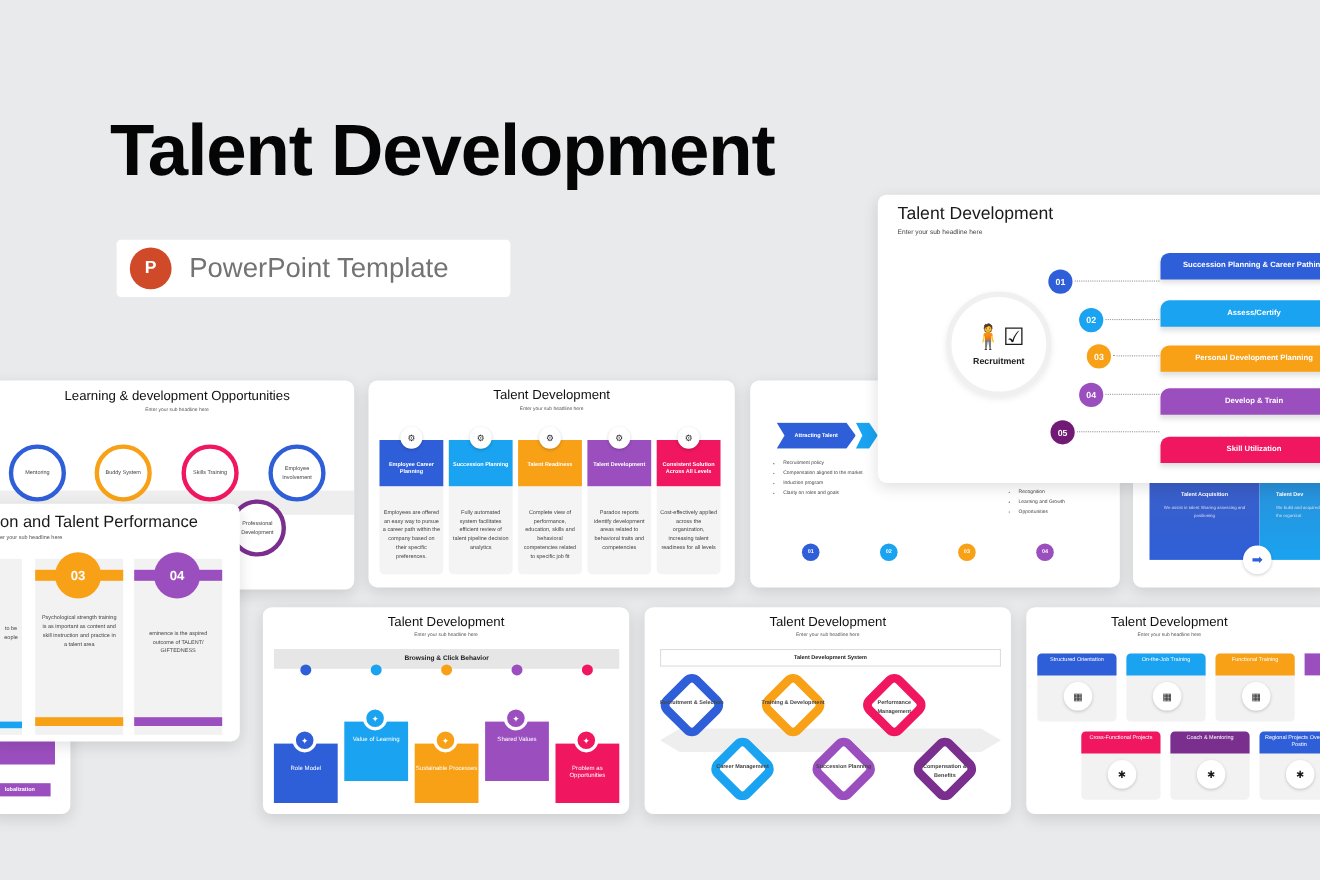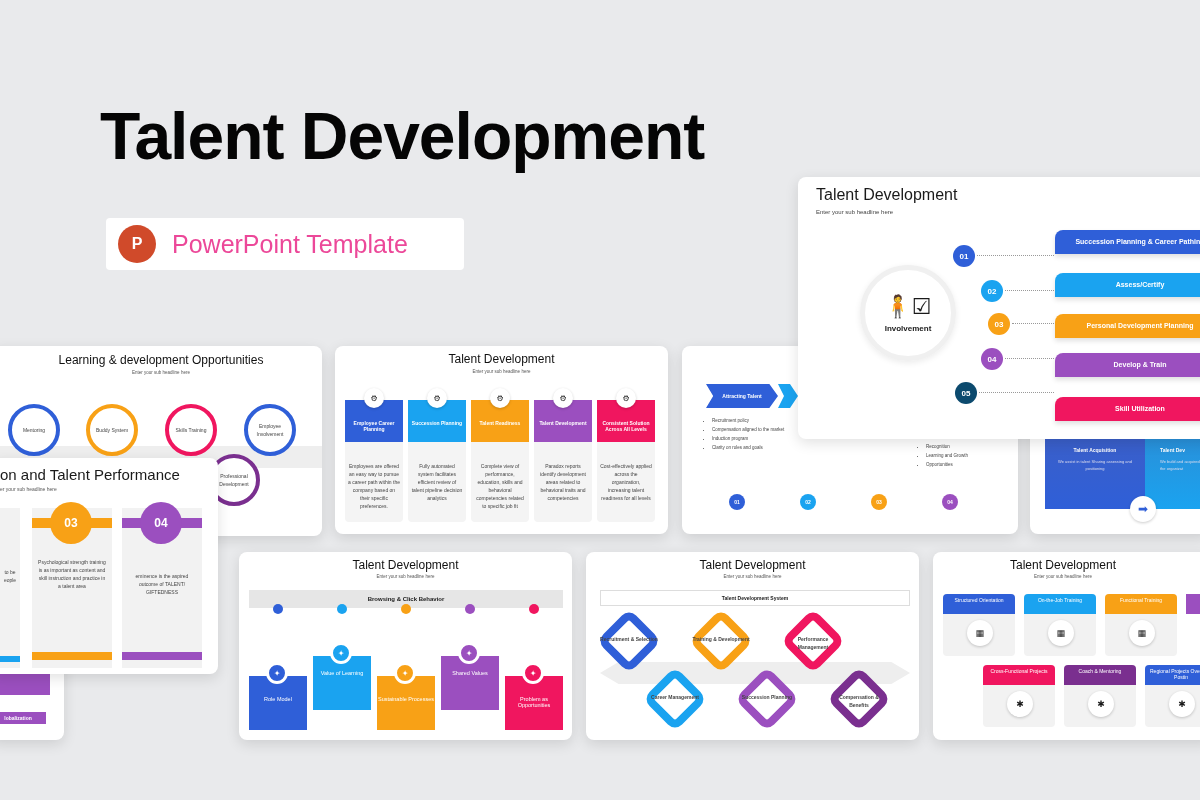"PowerPoint Template" .pill .txt { color: #ec4899 -> #737373 }
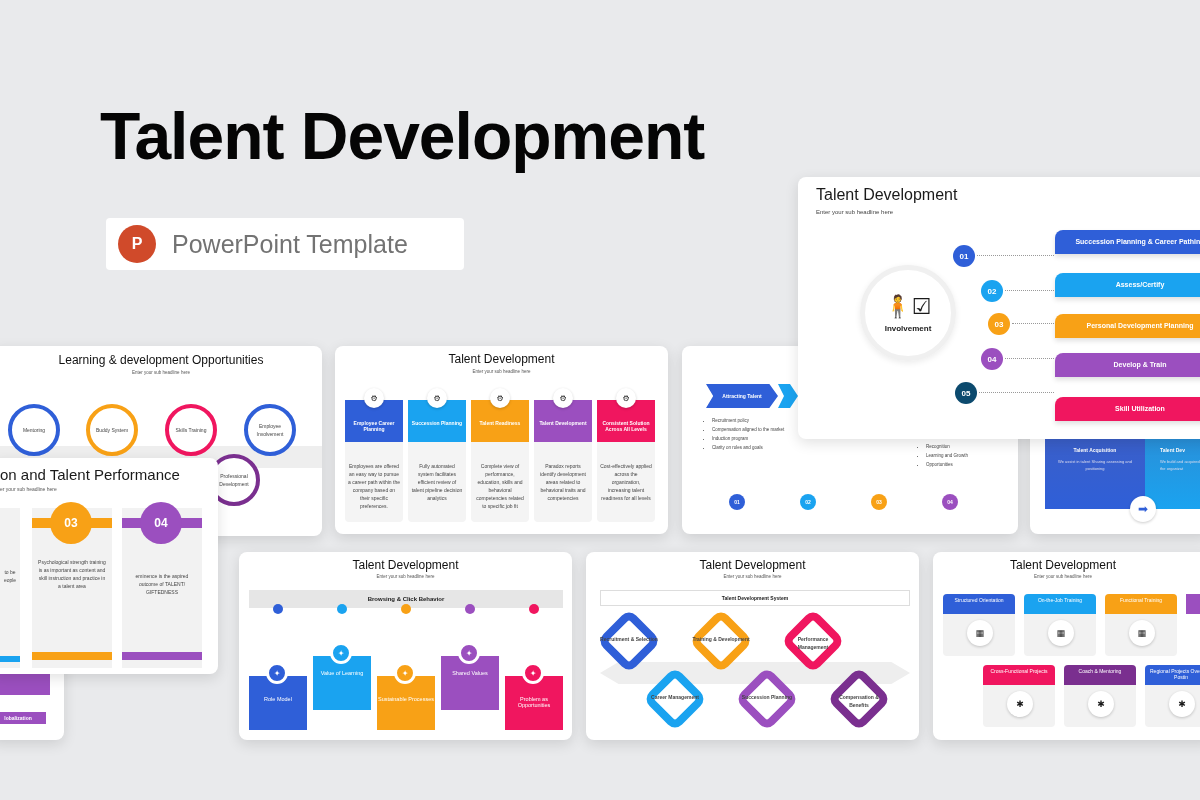"Involvement" div { text: Involvement -> Recruitment }
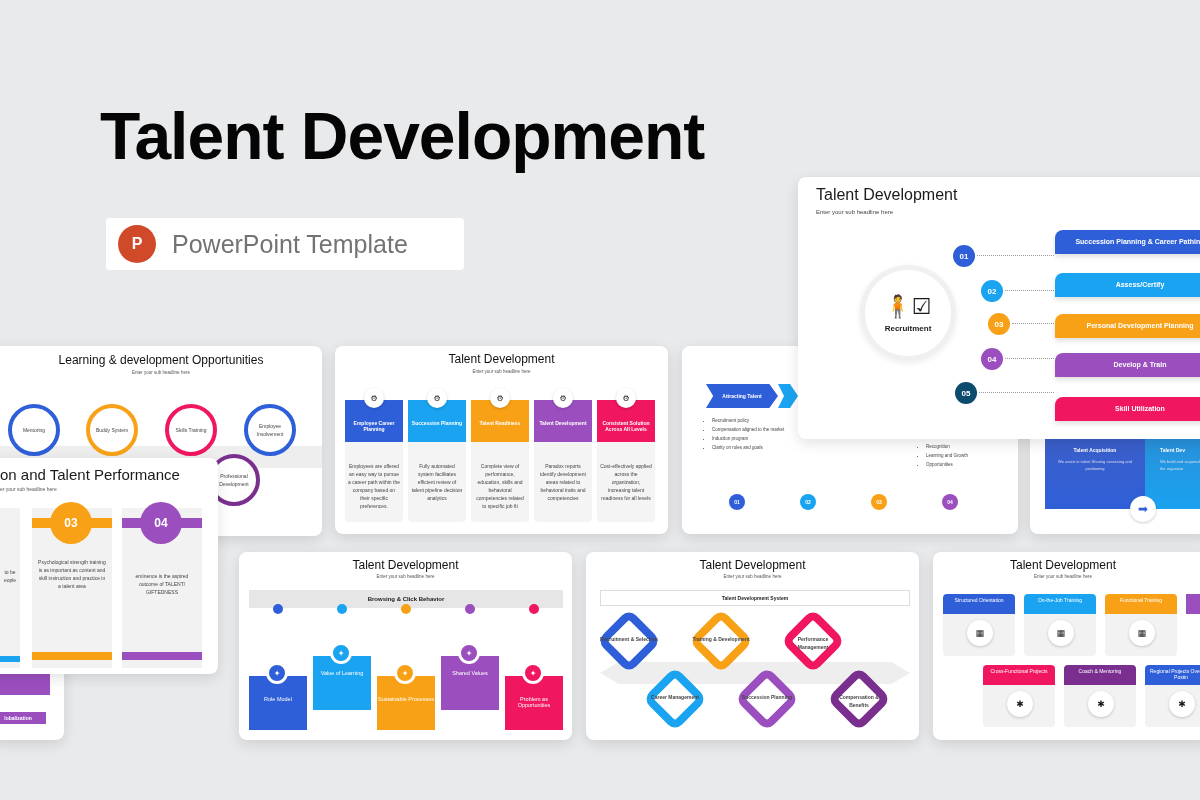"05" div.abs { background: #0c4a6e -> #701a75 }
